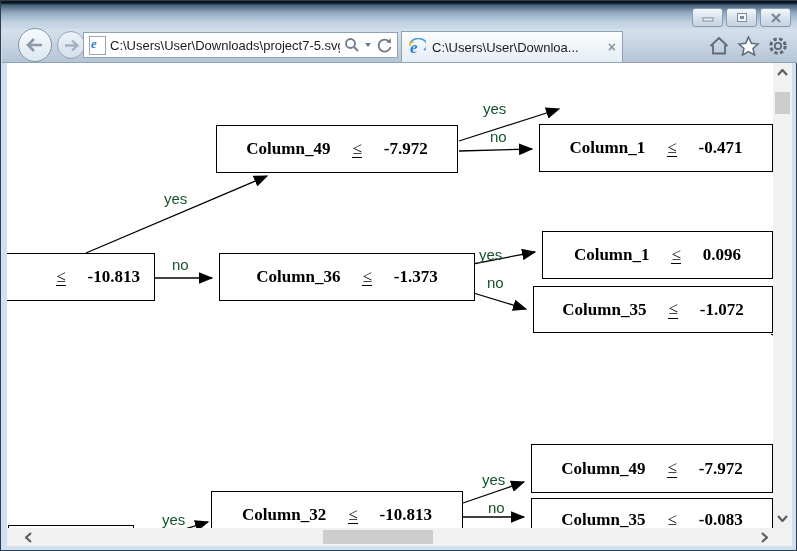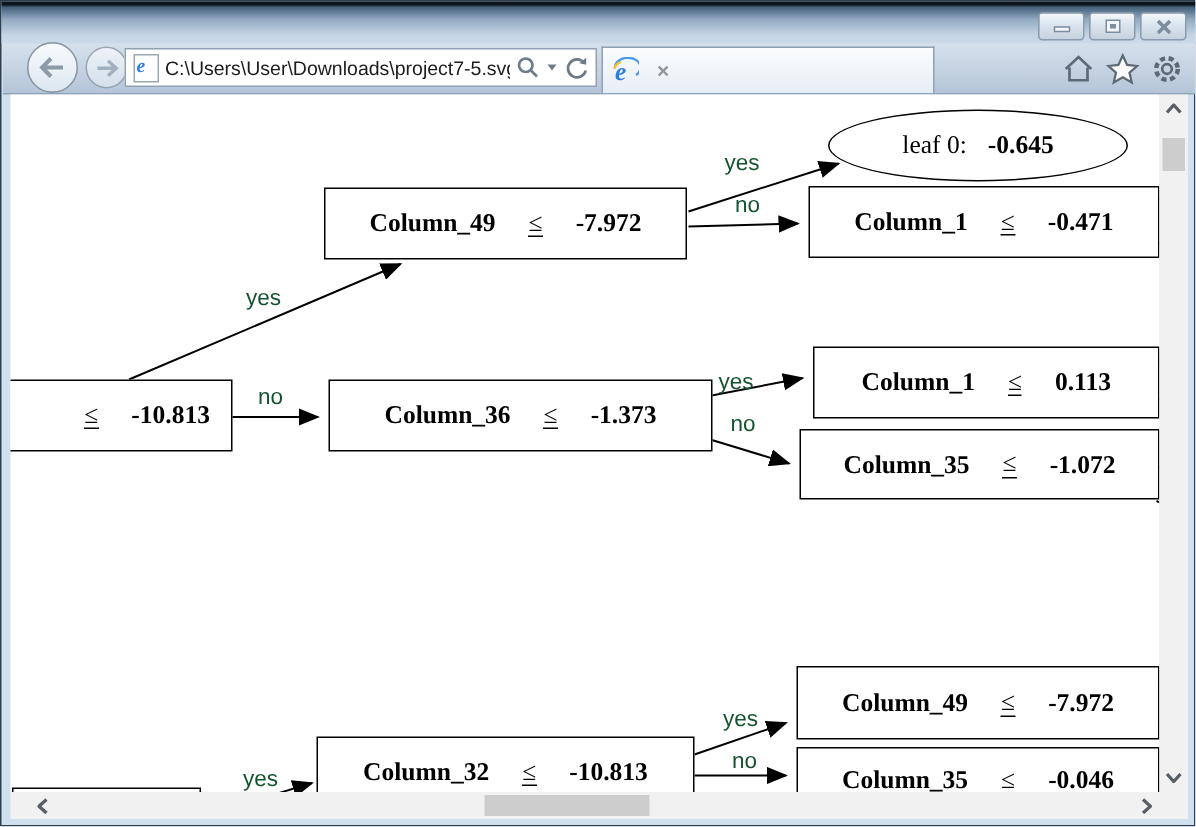"C:\Users\User\Downloa..." div.tabtitle { html: none -> <div>C:\Users\User\Downloa...</div> }
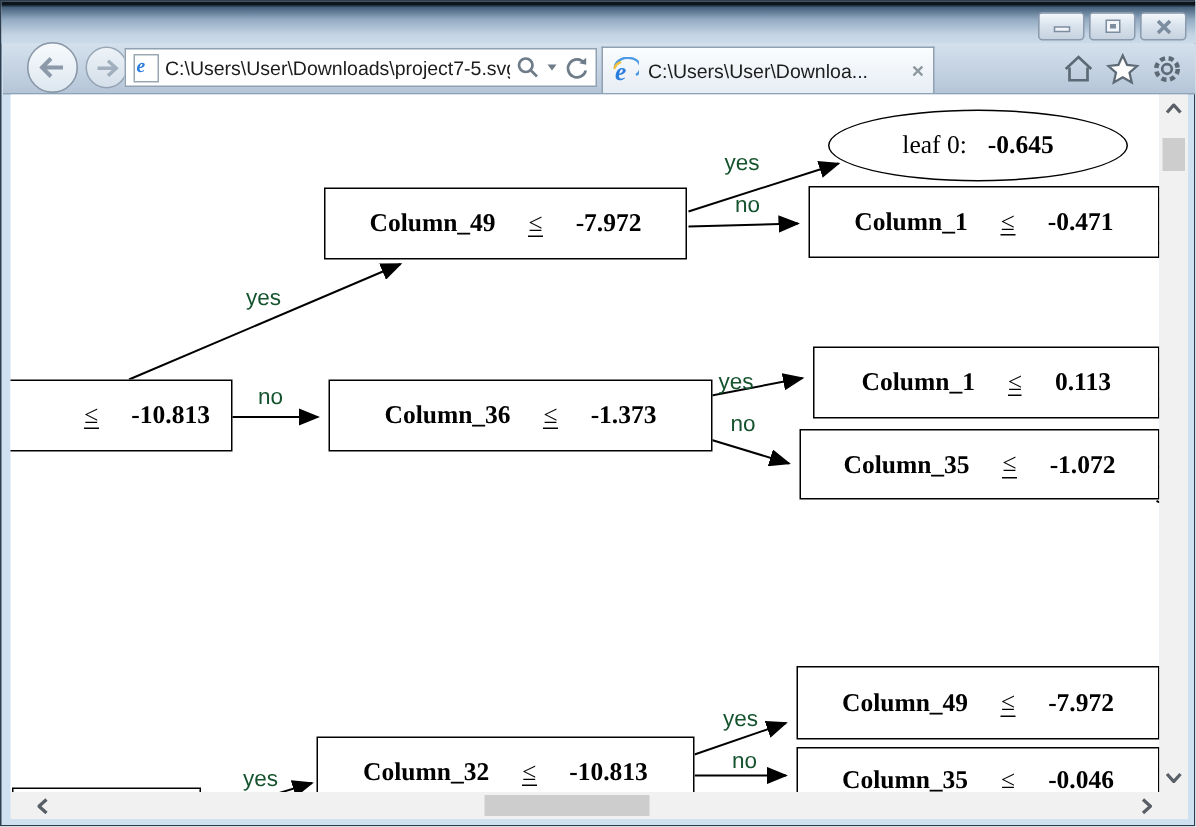"leaf 0:" div.node { html: <div> <span>leaf 0:</span> <span>-0.645</span> </div> -> none }
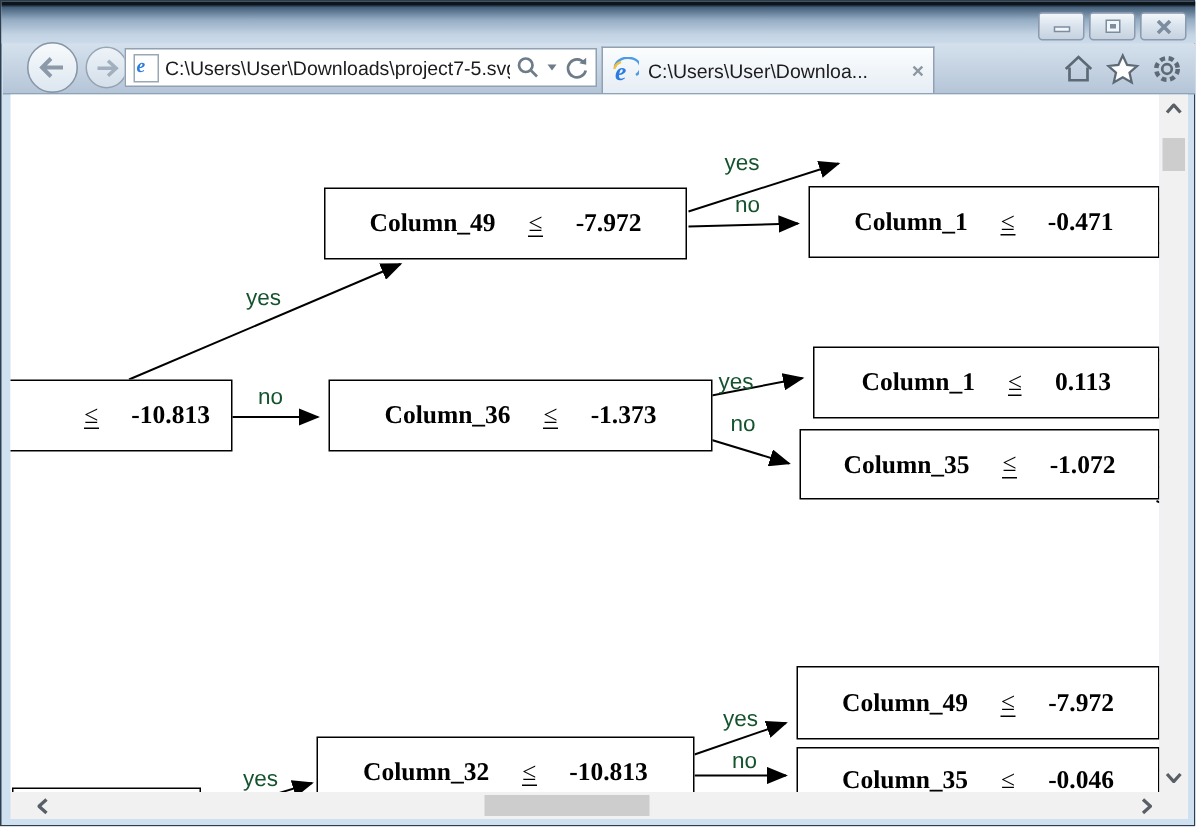"0.113" span.val { text: 0.113 -> 0.096 }
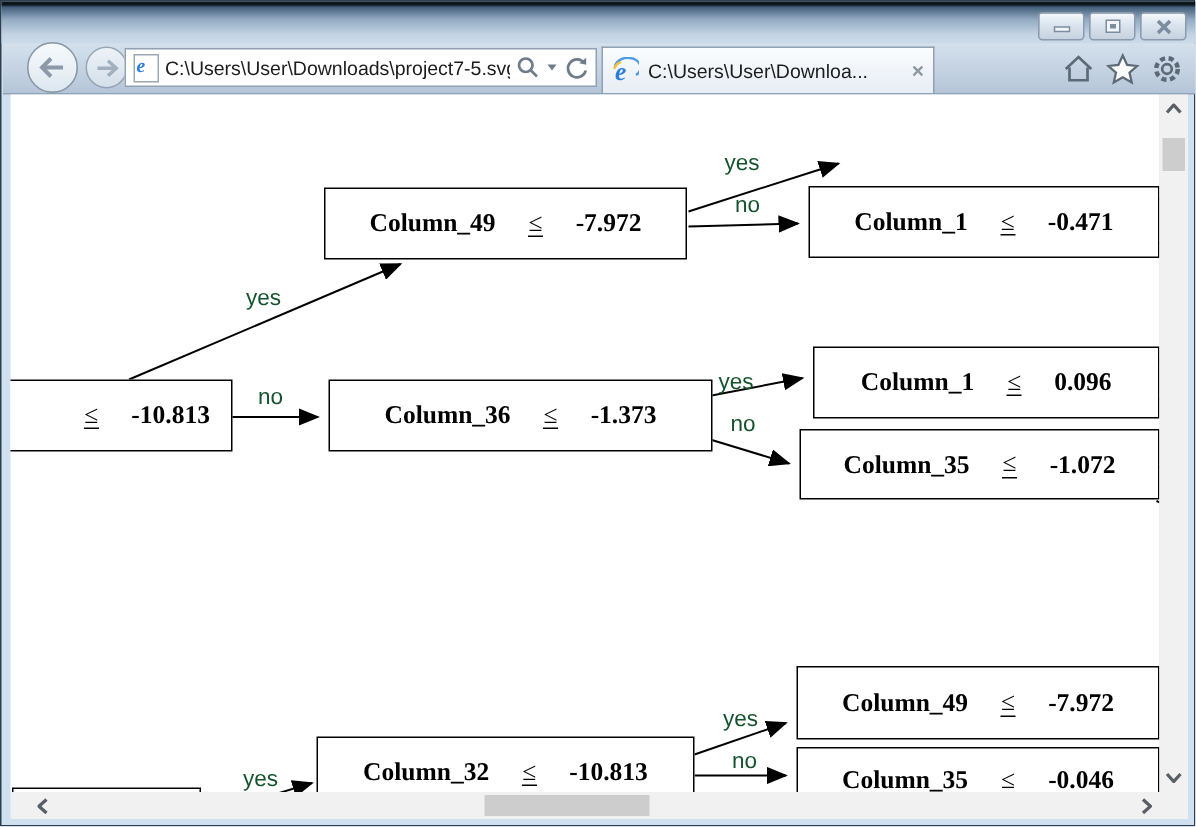"-0.046" span.val { text: -0.046 -> -0.083 }
